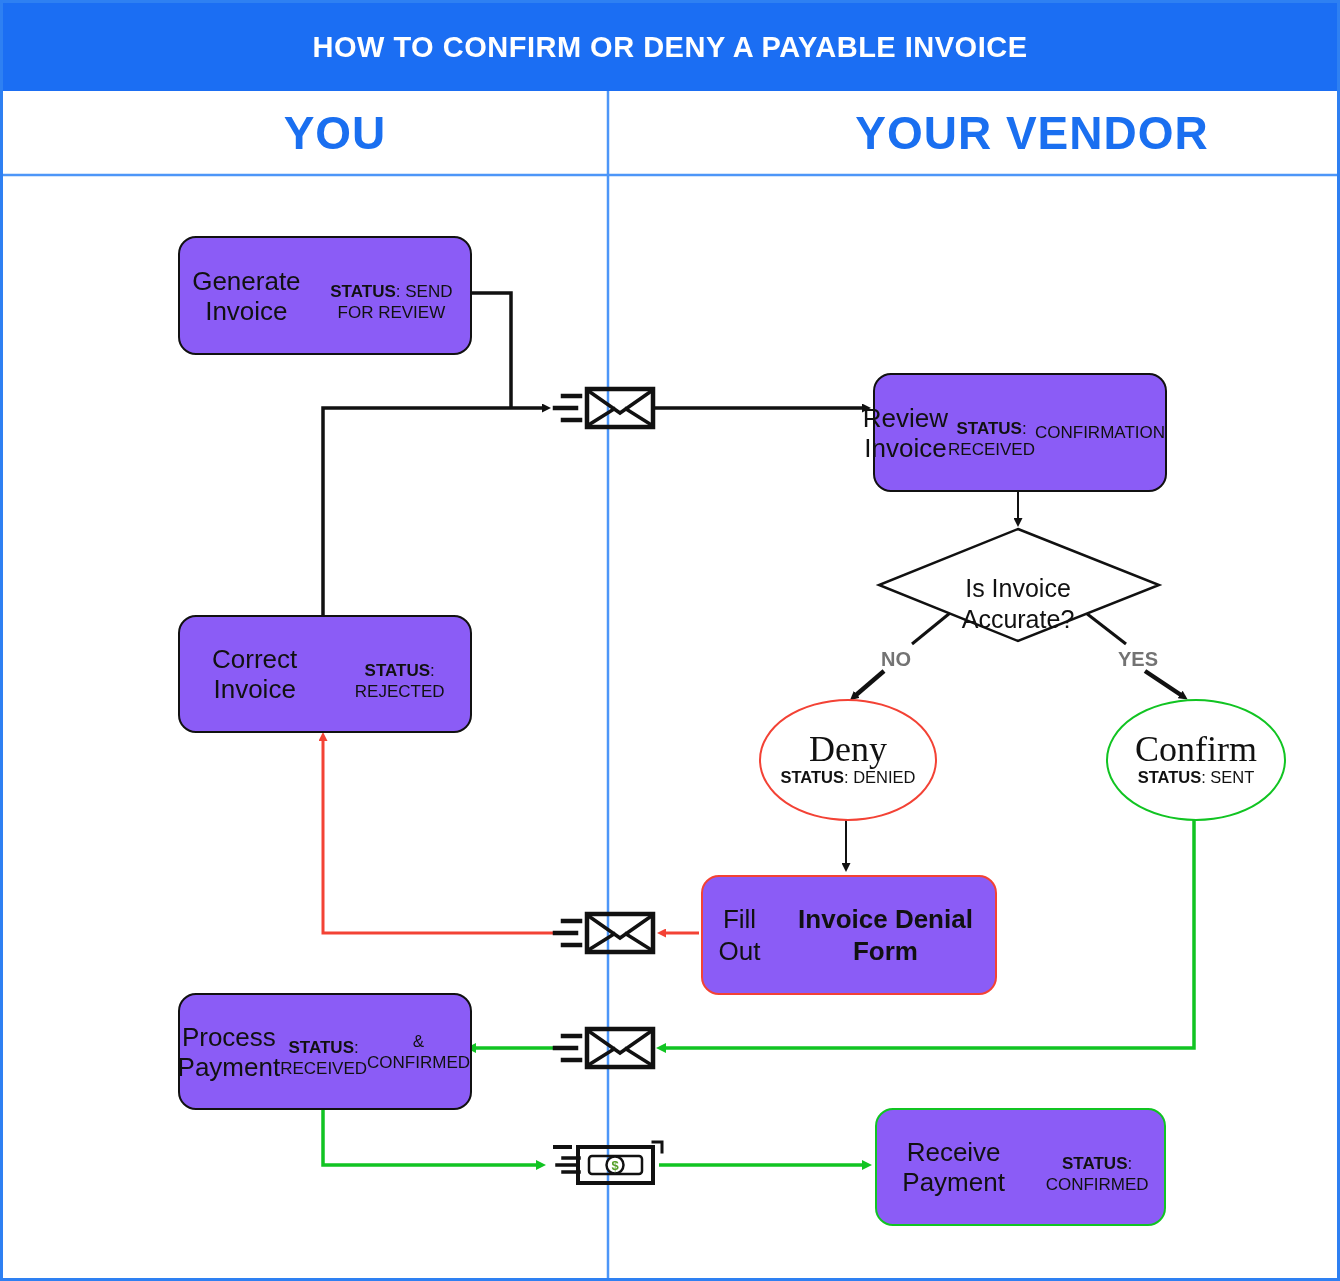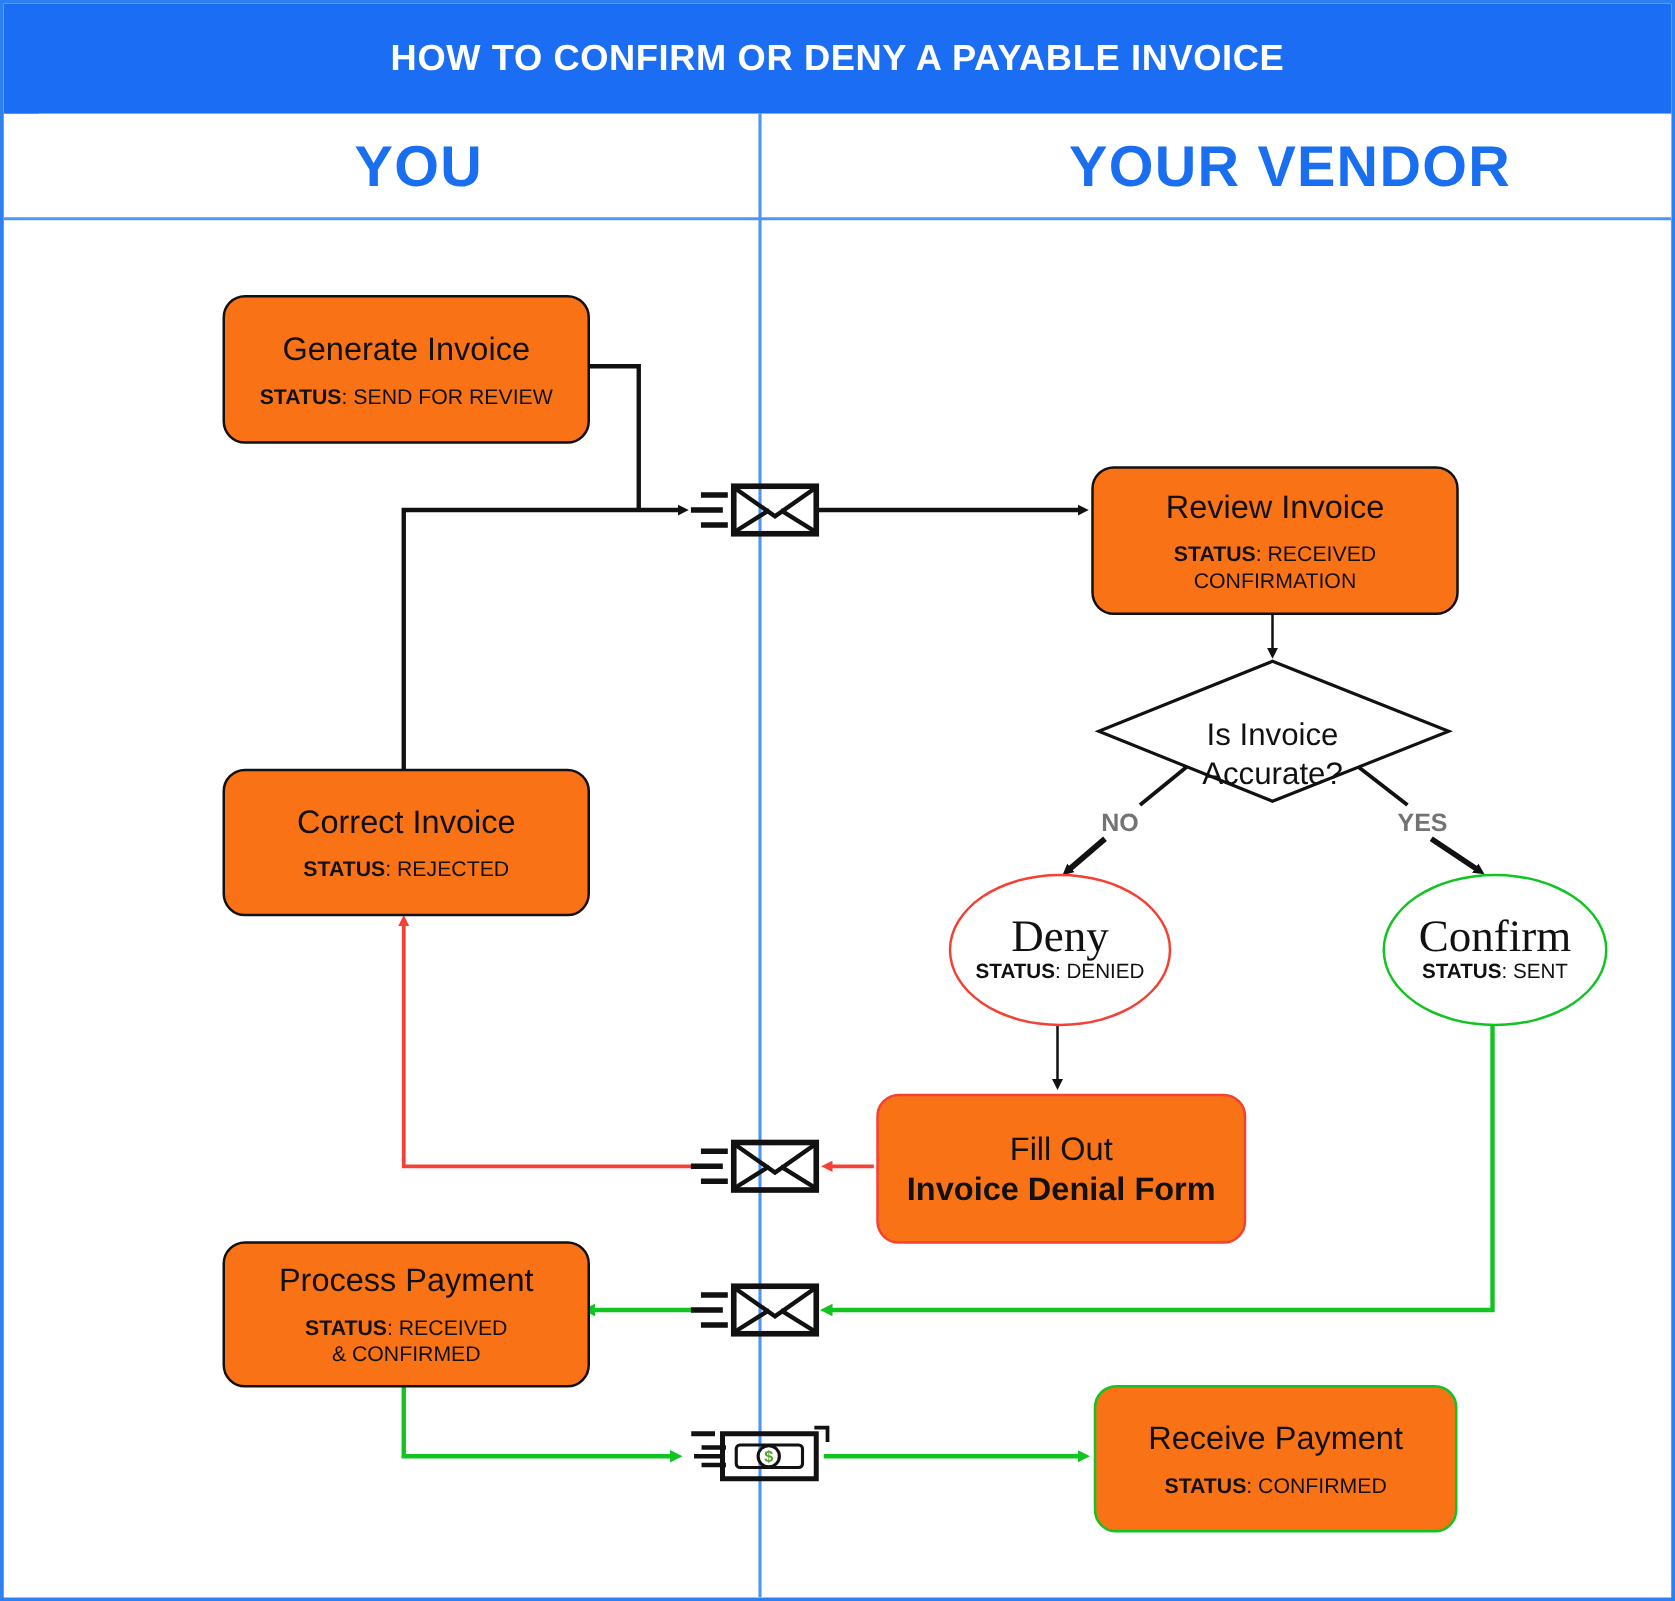"Generate Invoice" .node { background: #f97316 -> #8b5cf6; flex-direction: column -> row; justify-content: center -> flex-end }
